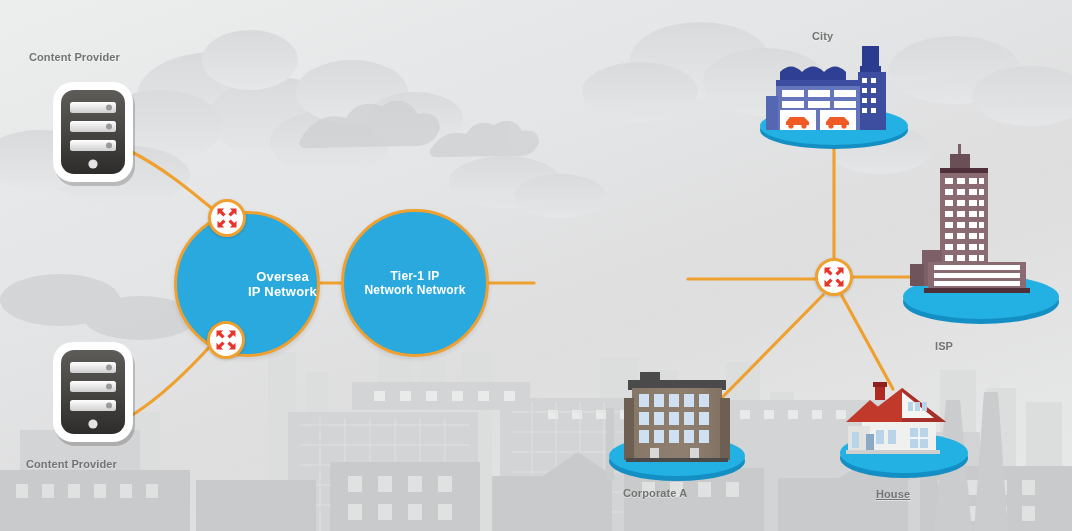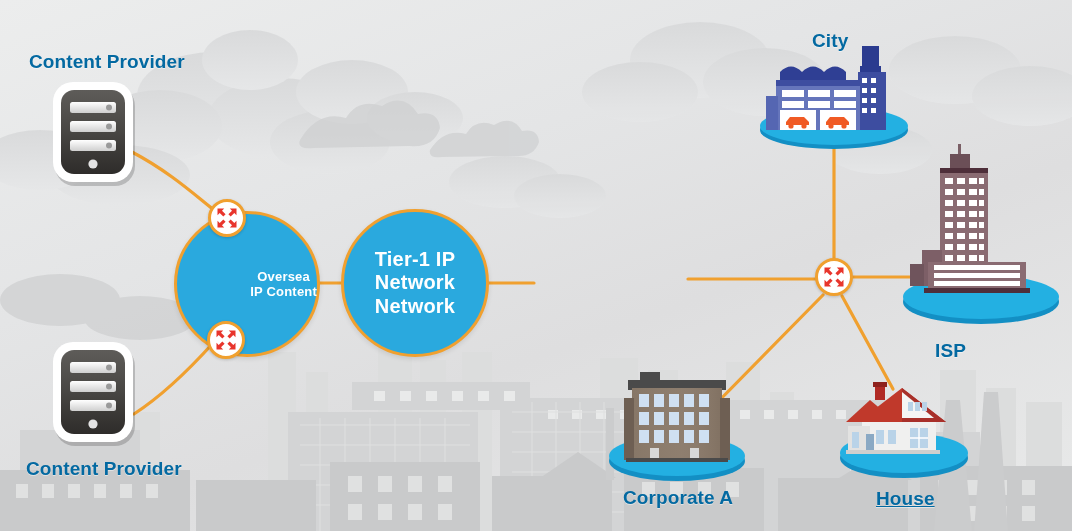"City" .label { color: #0369a1 -> #737373; font-size: 19px -> 11px }
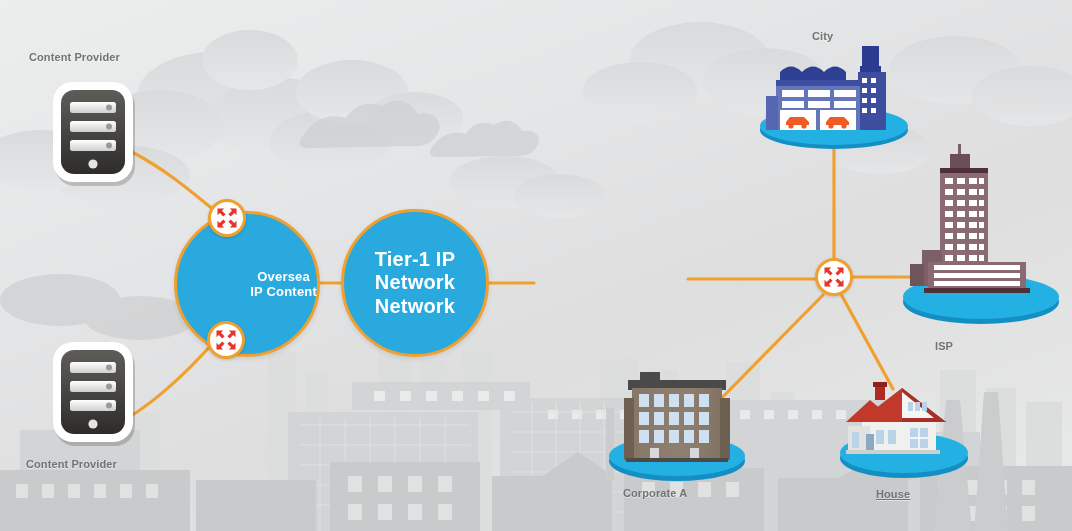"Tier-1 IP" #tier1-circle { font-size: 20px -> 12px }
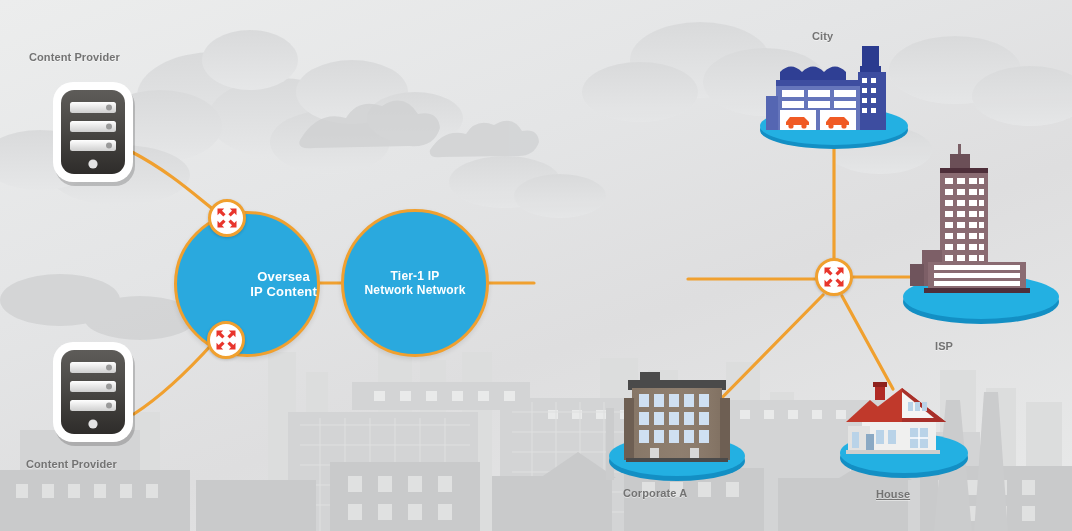"IP Content" div { text: Content -> Network }
